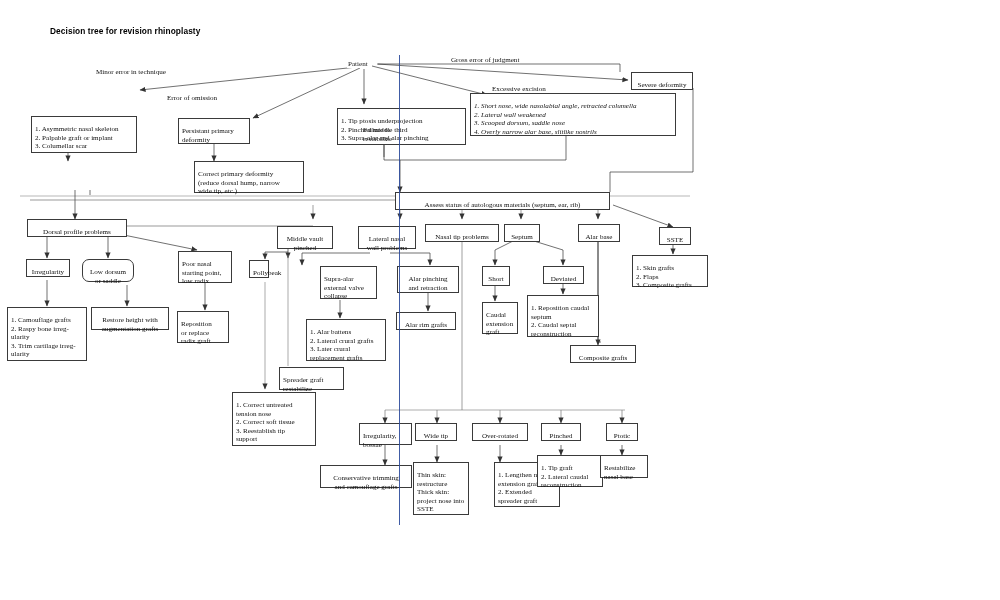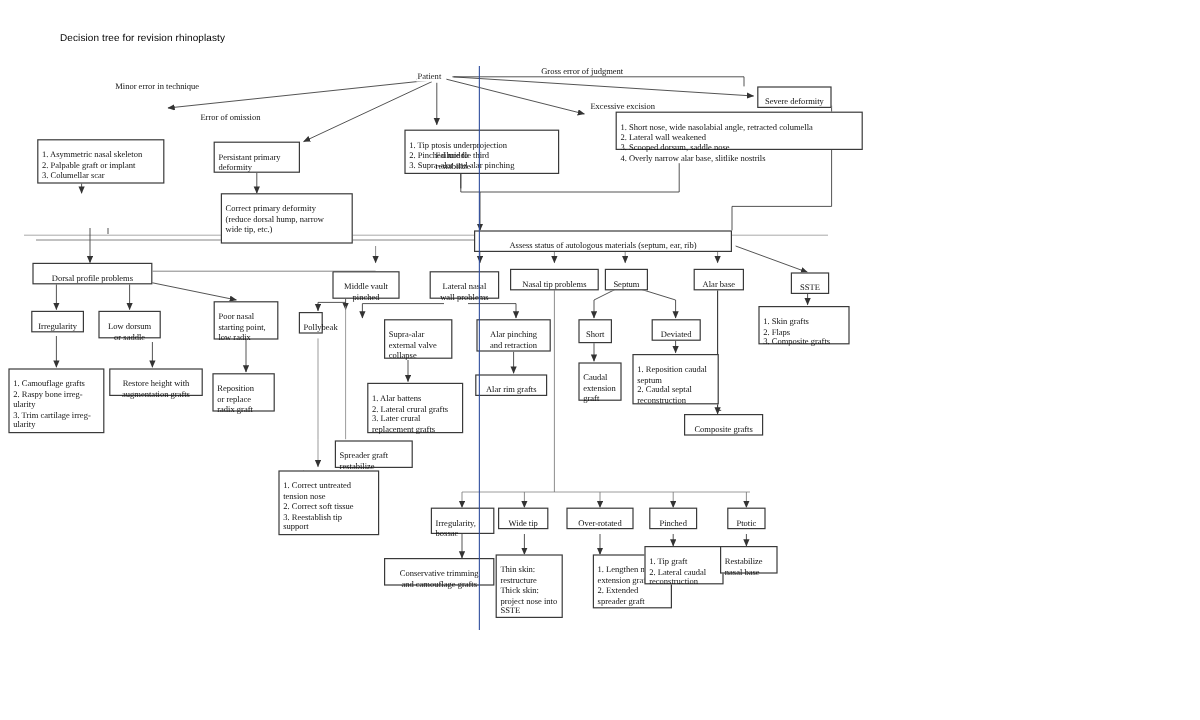"Decision tree for revision rhinoplasty" #title { font-weight: normal -> bold }
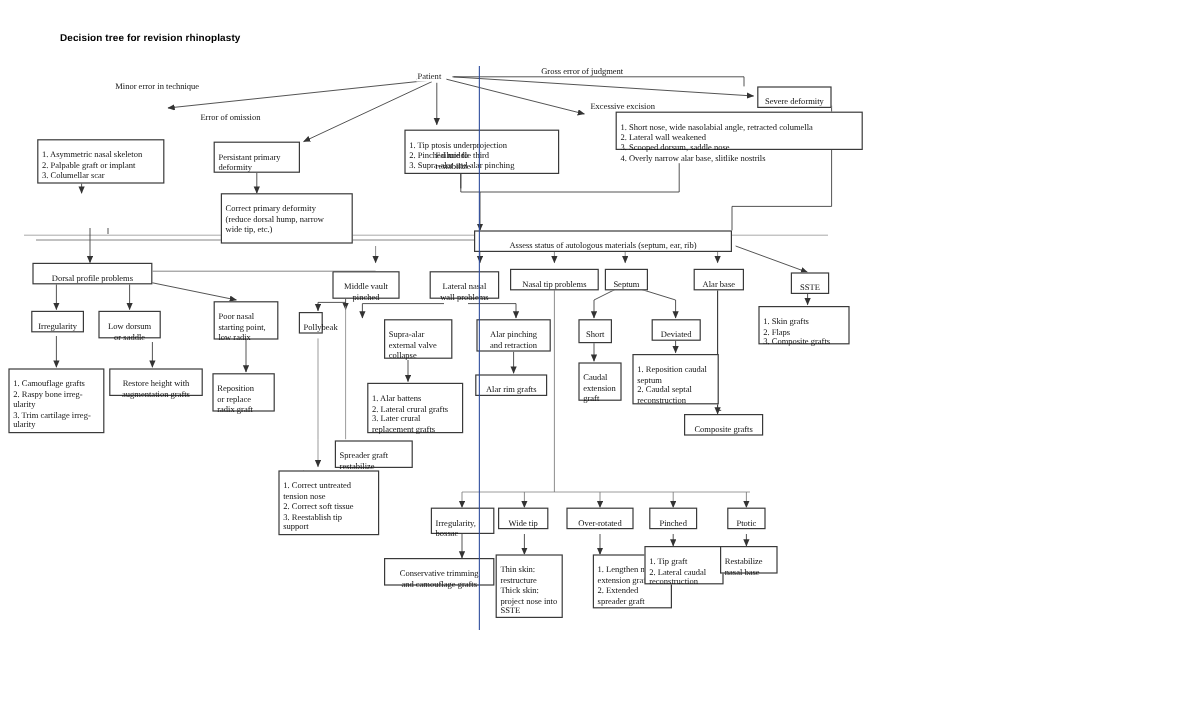"1. Short nose, wide nasolabial" div.node { font-style: none -> italic; height: 32px -> 43px; left: 513px -> 470px }
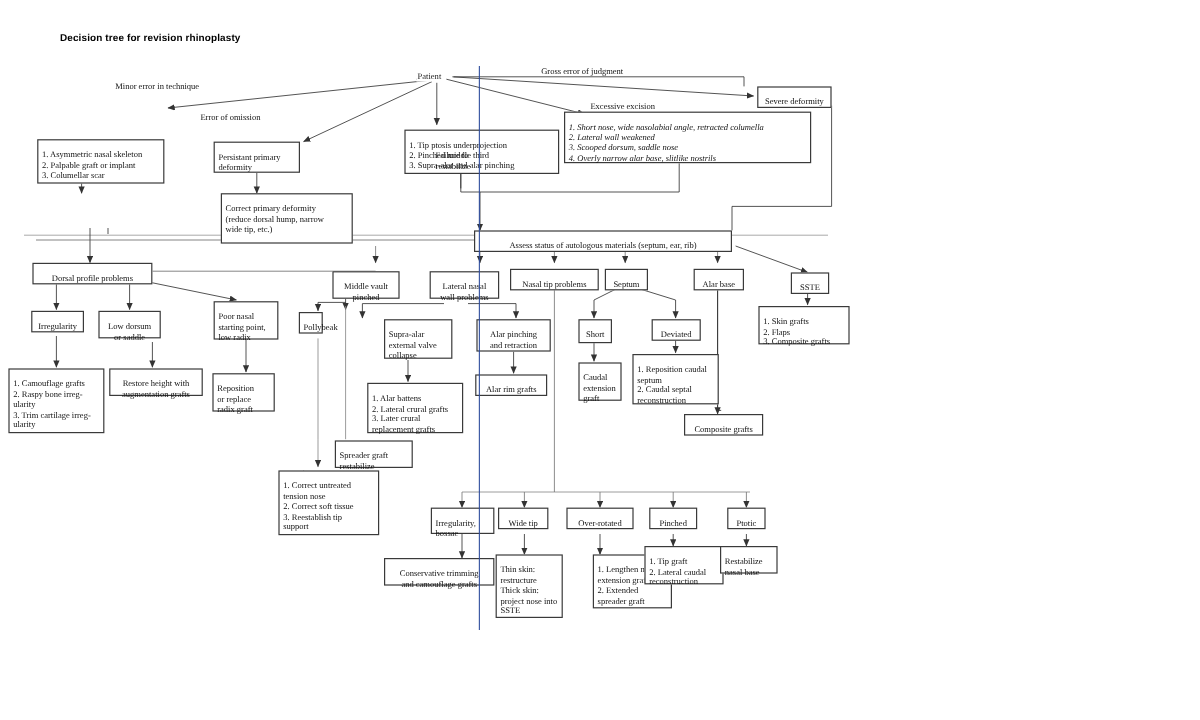"Correct primary deformity" div.node { height: 42px -> 32px; left: 184px -> 194px }
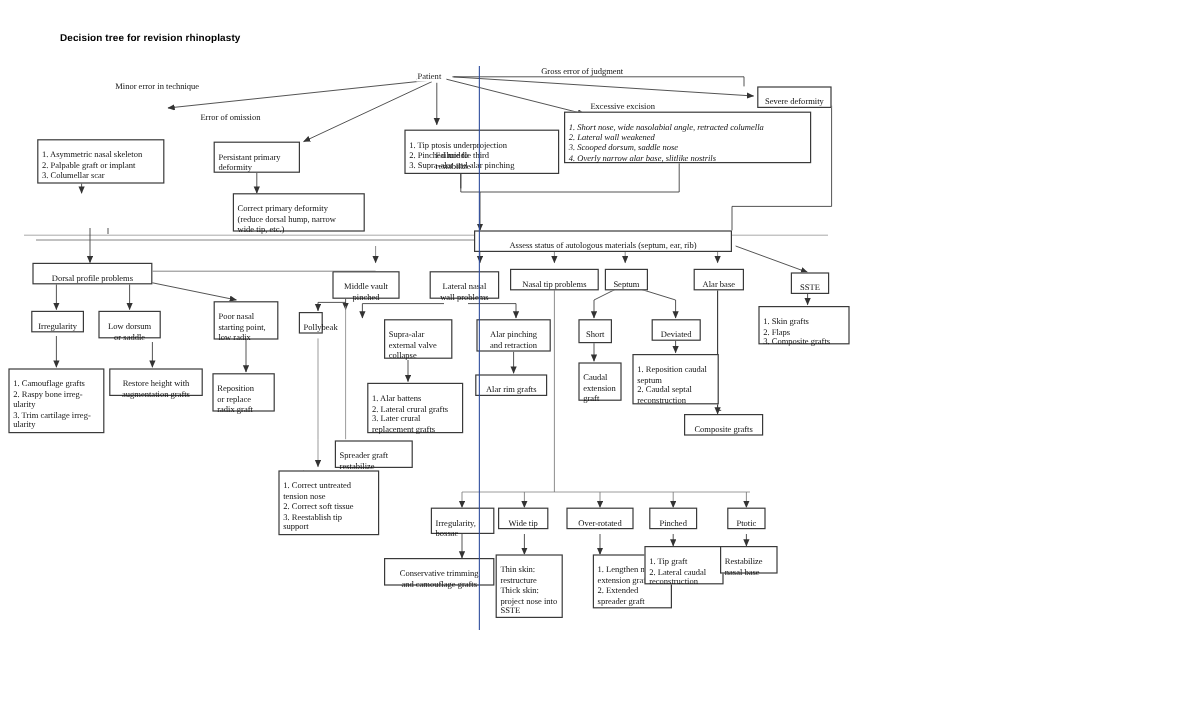"Low dorsum" div.node { border-radius: none -> 7px }
